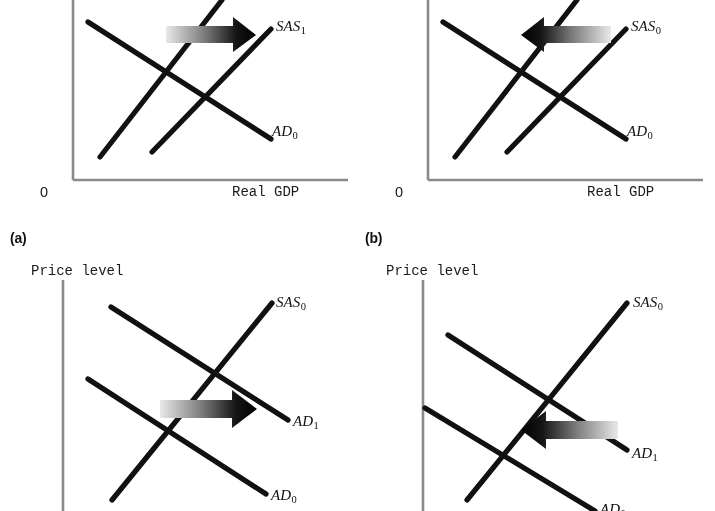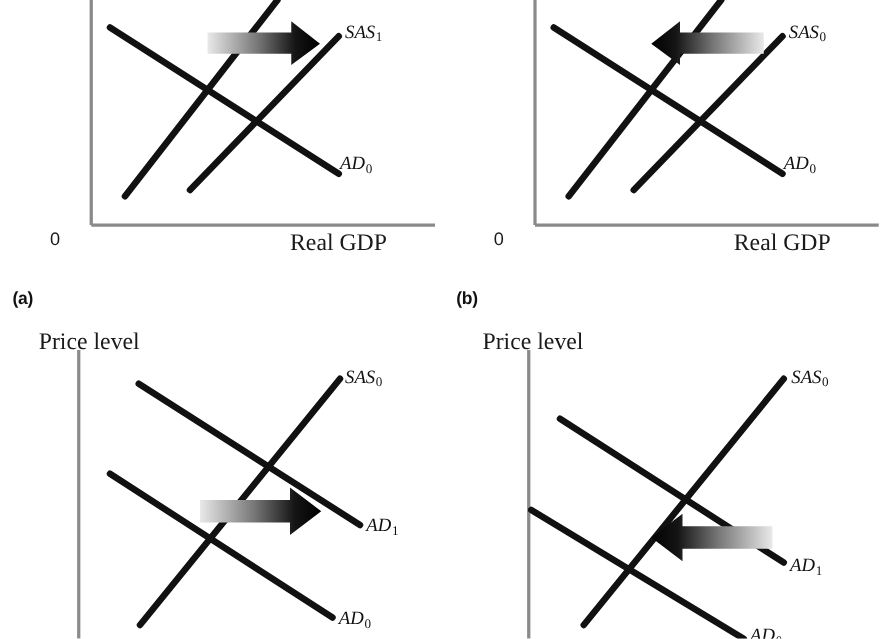"Real GDP" .axis-title { font-family: Liberation Serif, serif -> Liberation Mono, monospace; font-size: 19px -> 14px }
